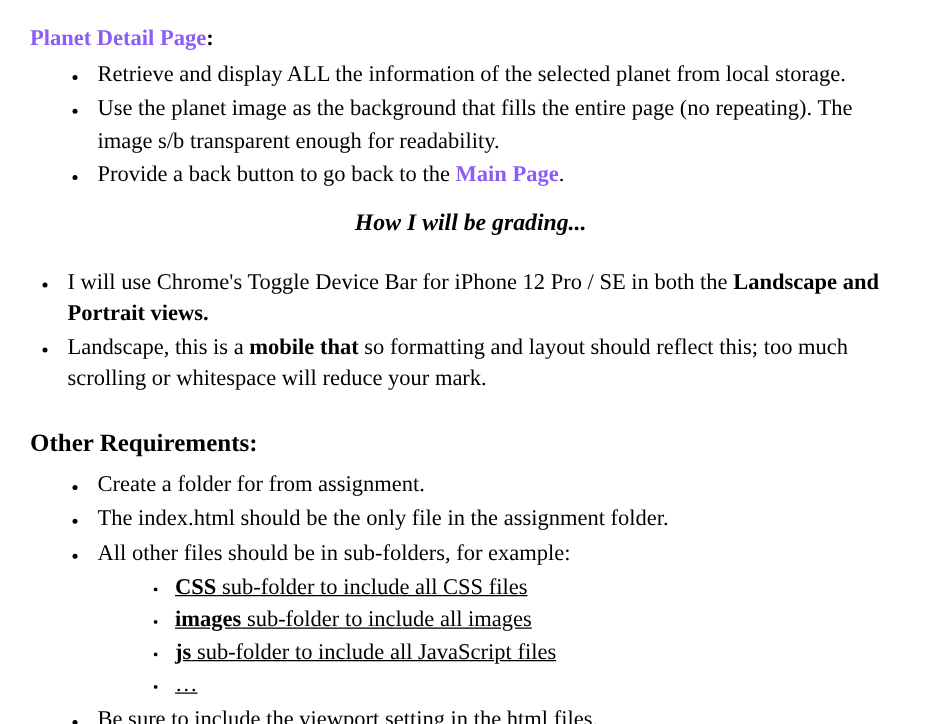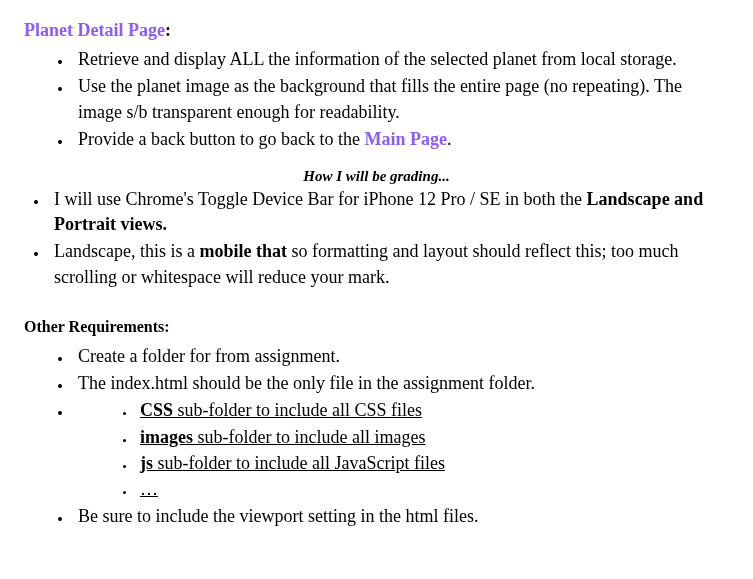"How I will be grading..." .centered-heading { font-size: 15px -> 19px; margin-bottom: none -> 20px }
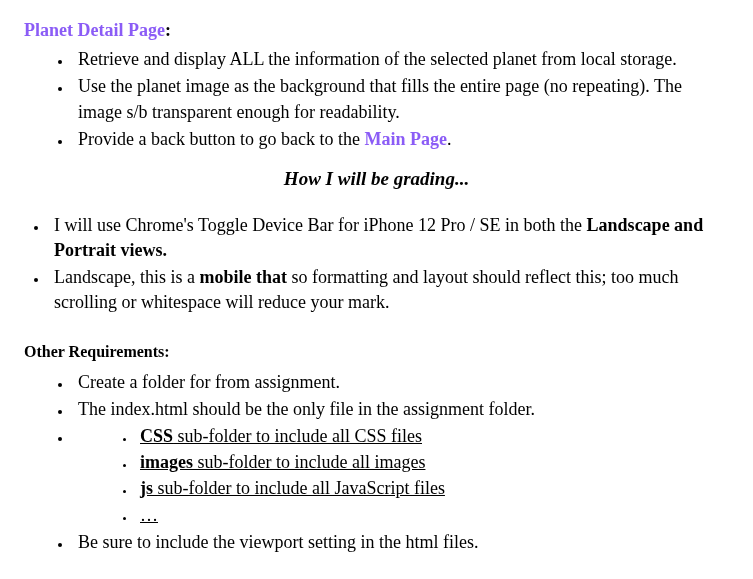"Other Requirements:" .subheading { font-size: 16px -> 20px }
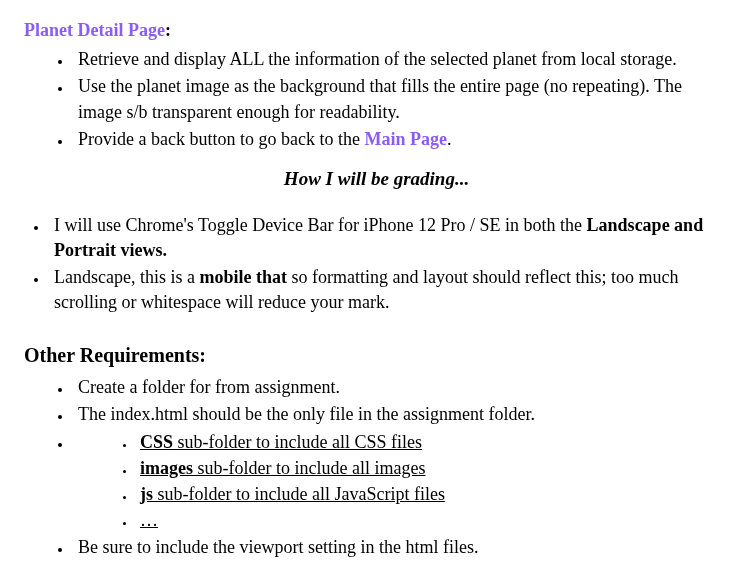"All other files should be" span { html: none -> <span>All other files should be in sub-folders, for example:</span> }
